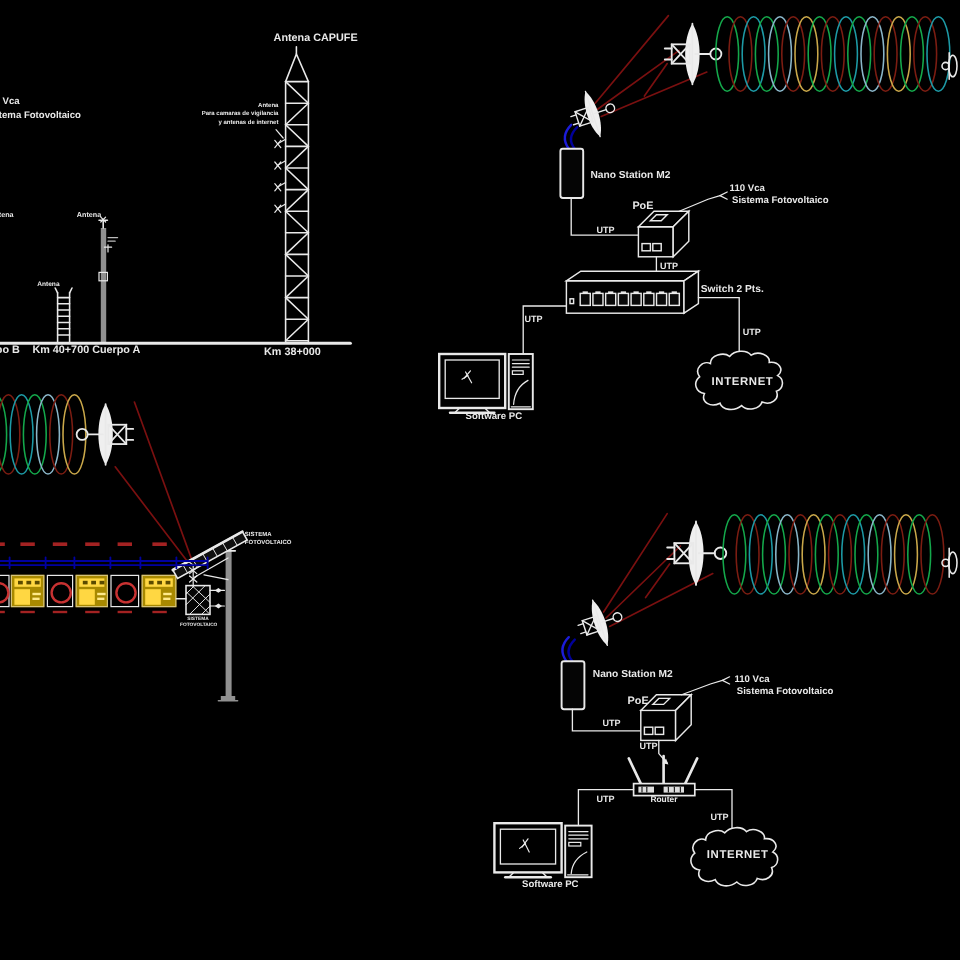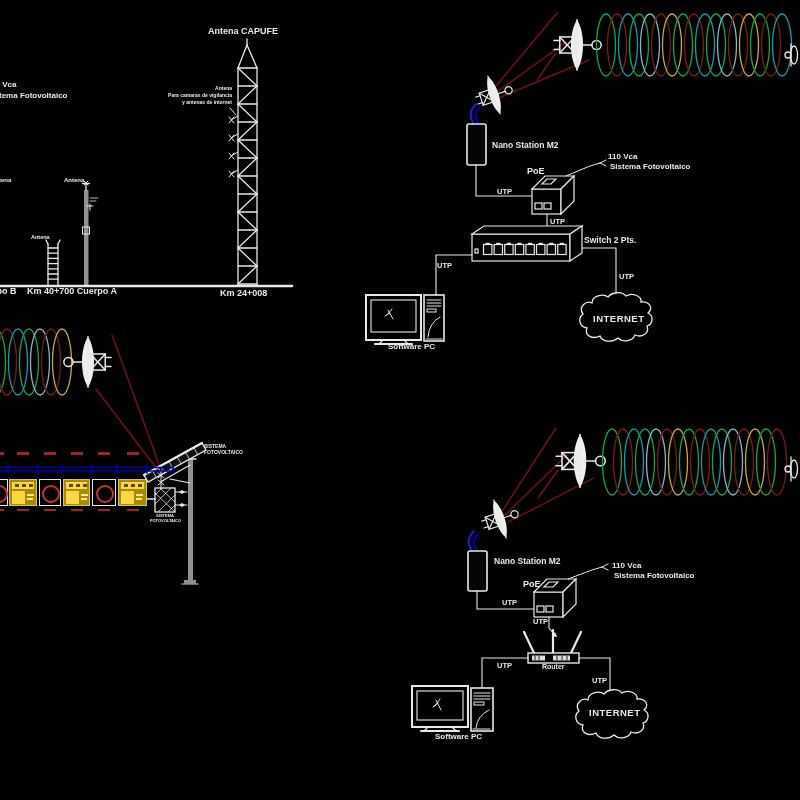"Antena CAPUFE" div.lbl { left: 208px -> 228px }
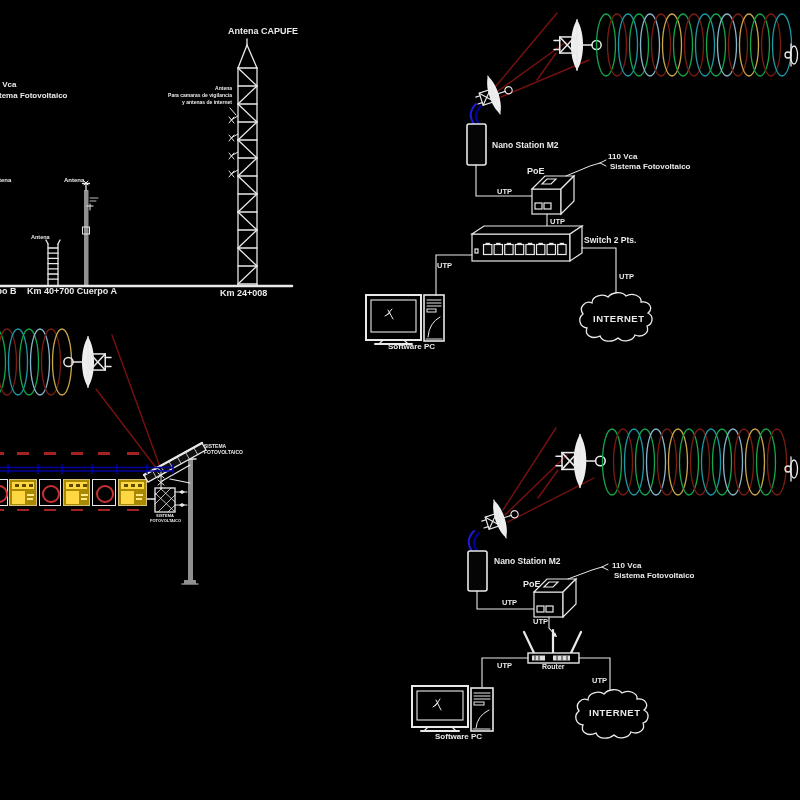"Km 24+008" div.lbl { text: 24+008 -> 38+000 }
